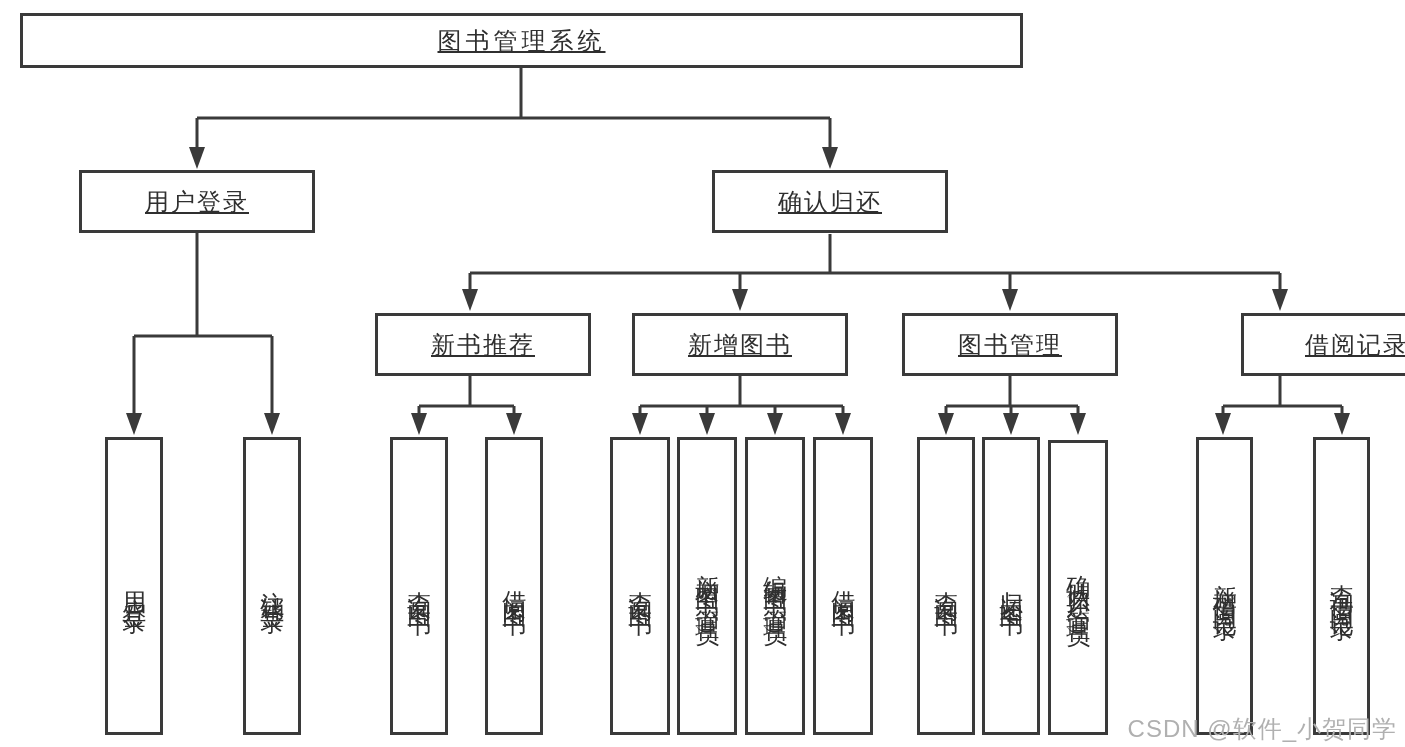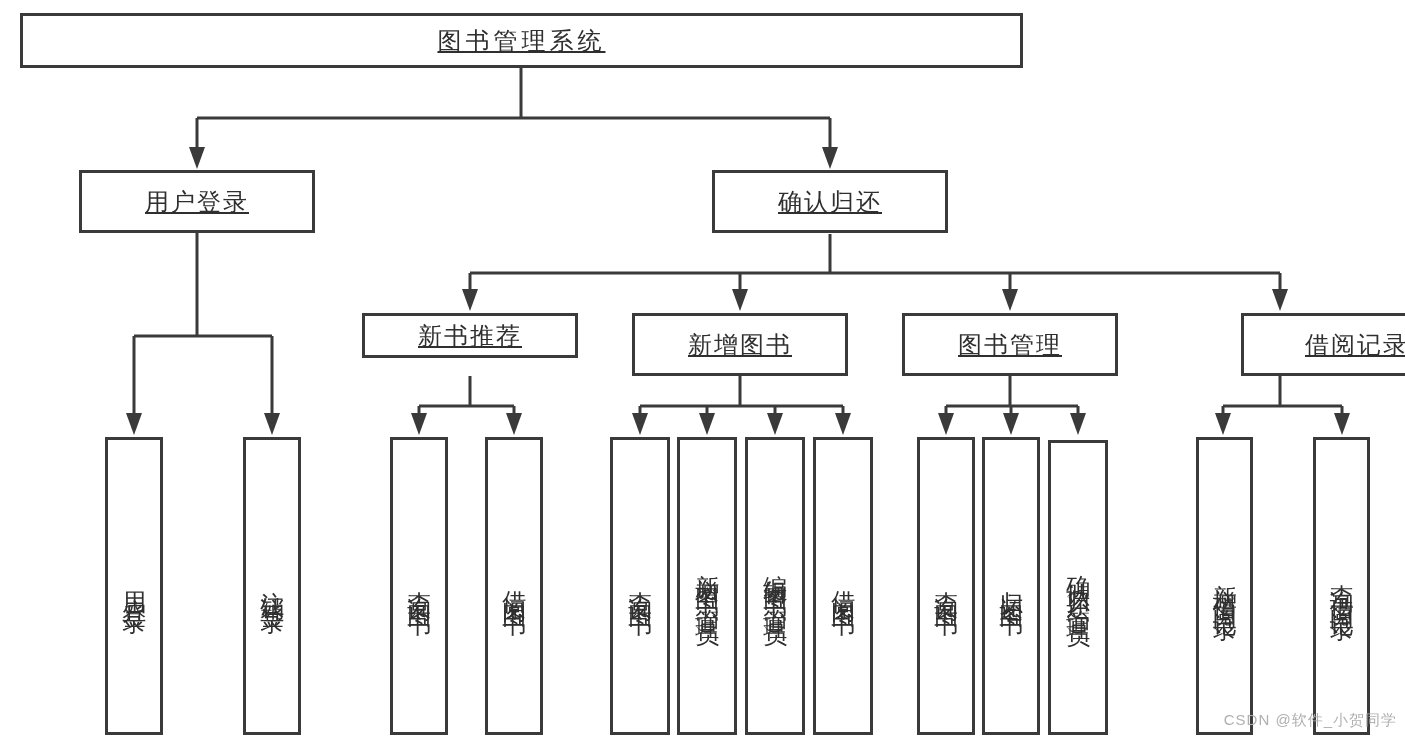"新书推荐" div.node { height: 45px -> 63px; left: 362px -> 375px }
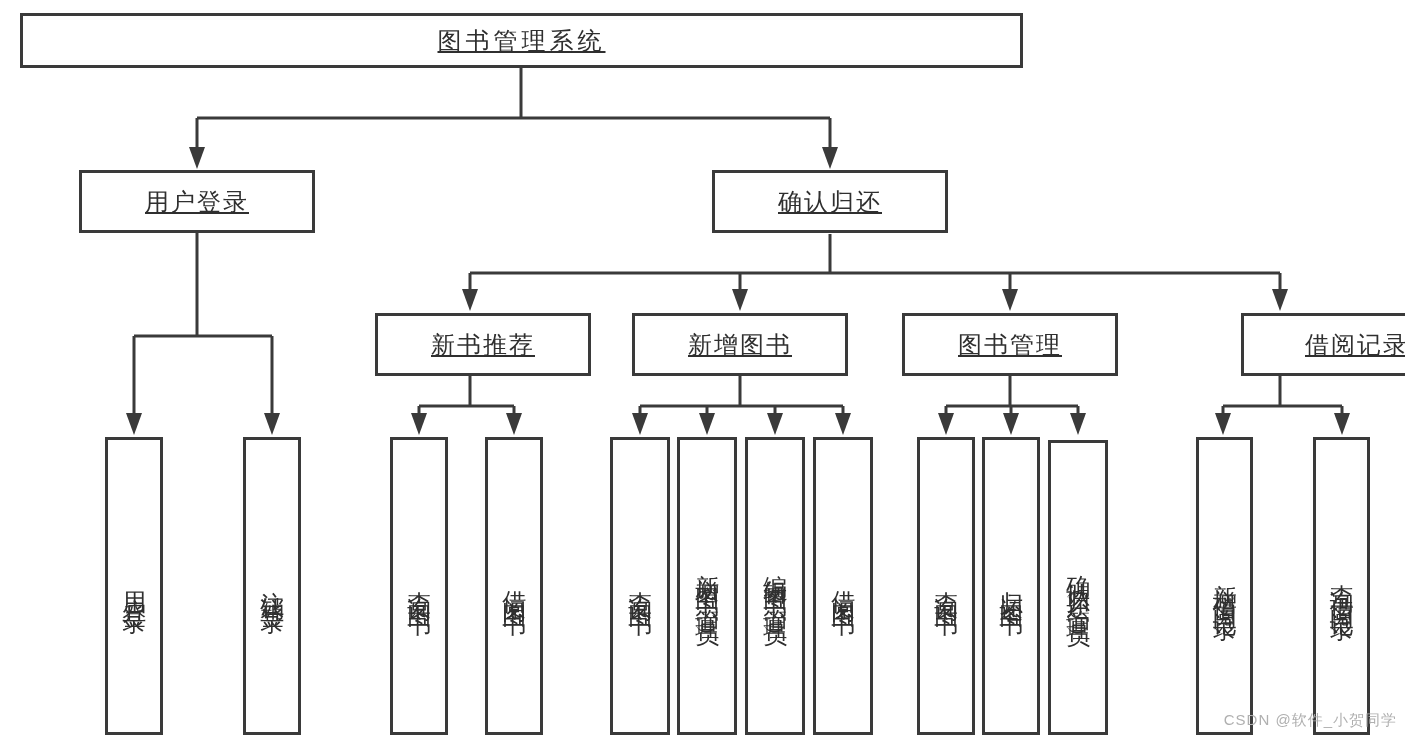"CSDN @软件_小贺同学" .watermark { bottom: 17px -> 2px; font-size: 15px -> 24px }
